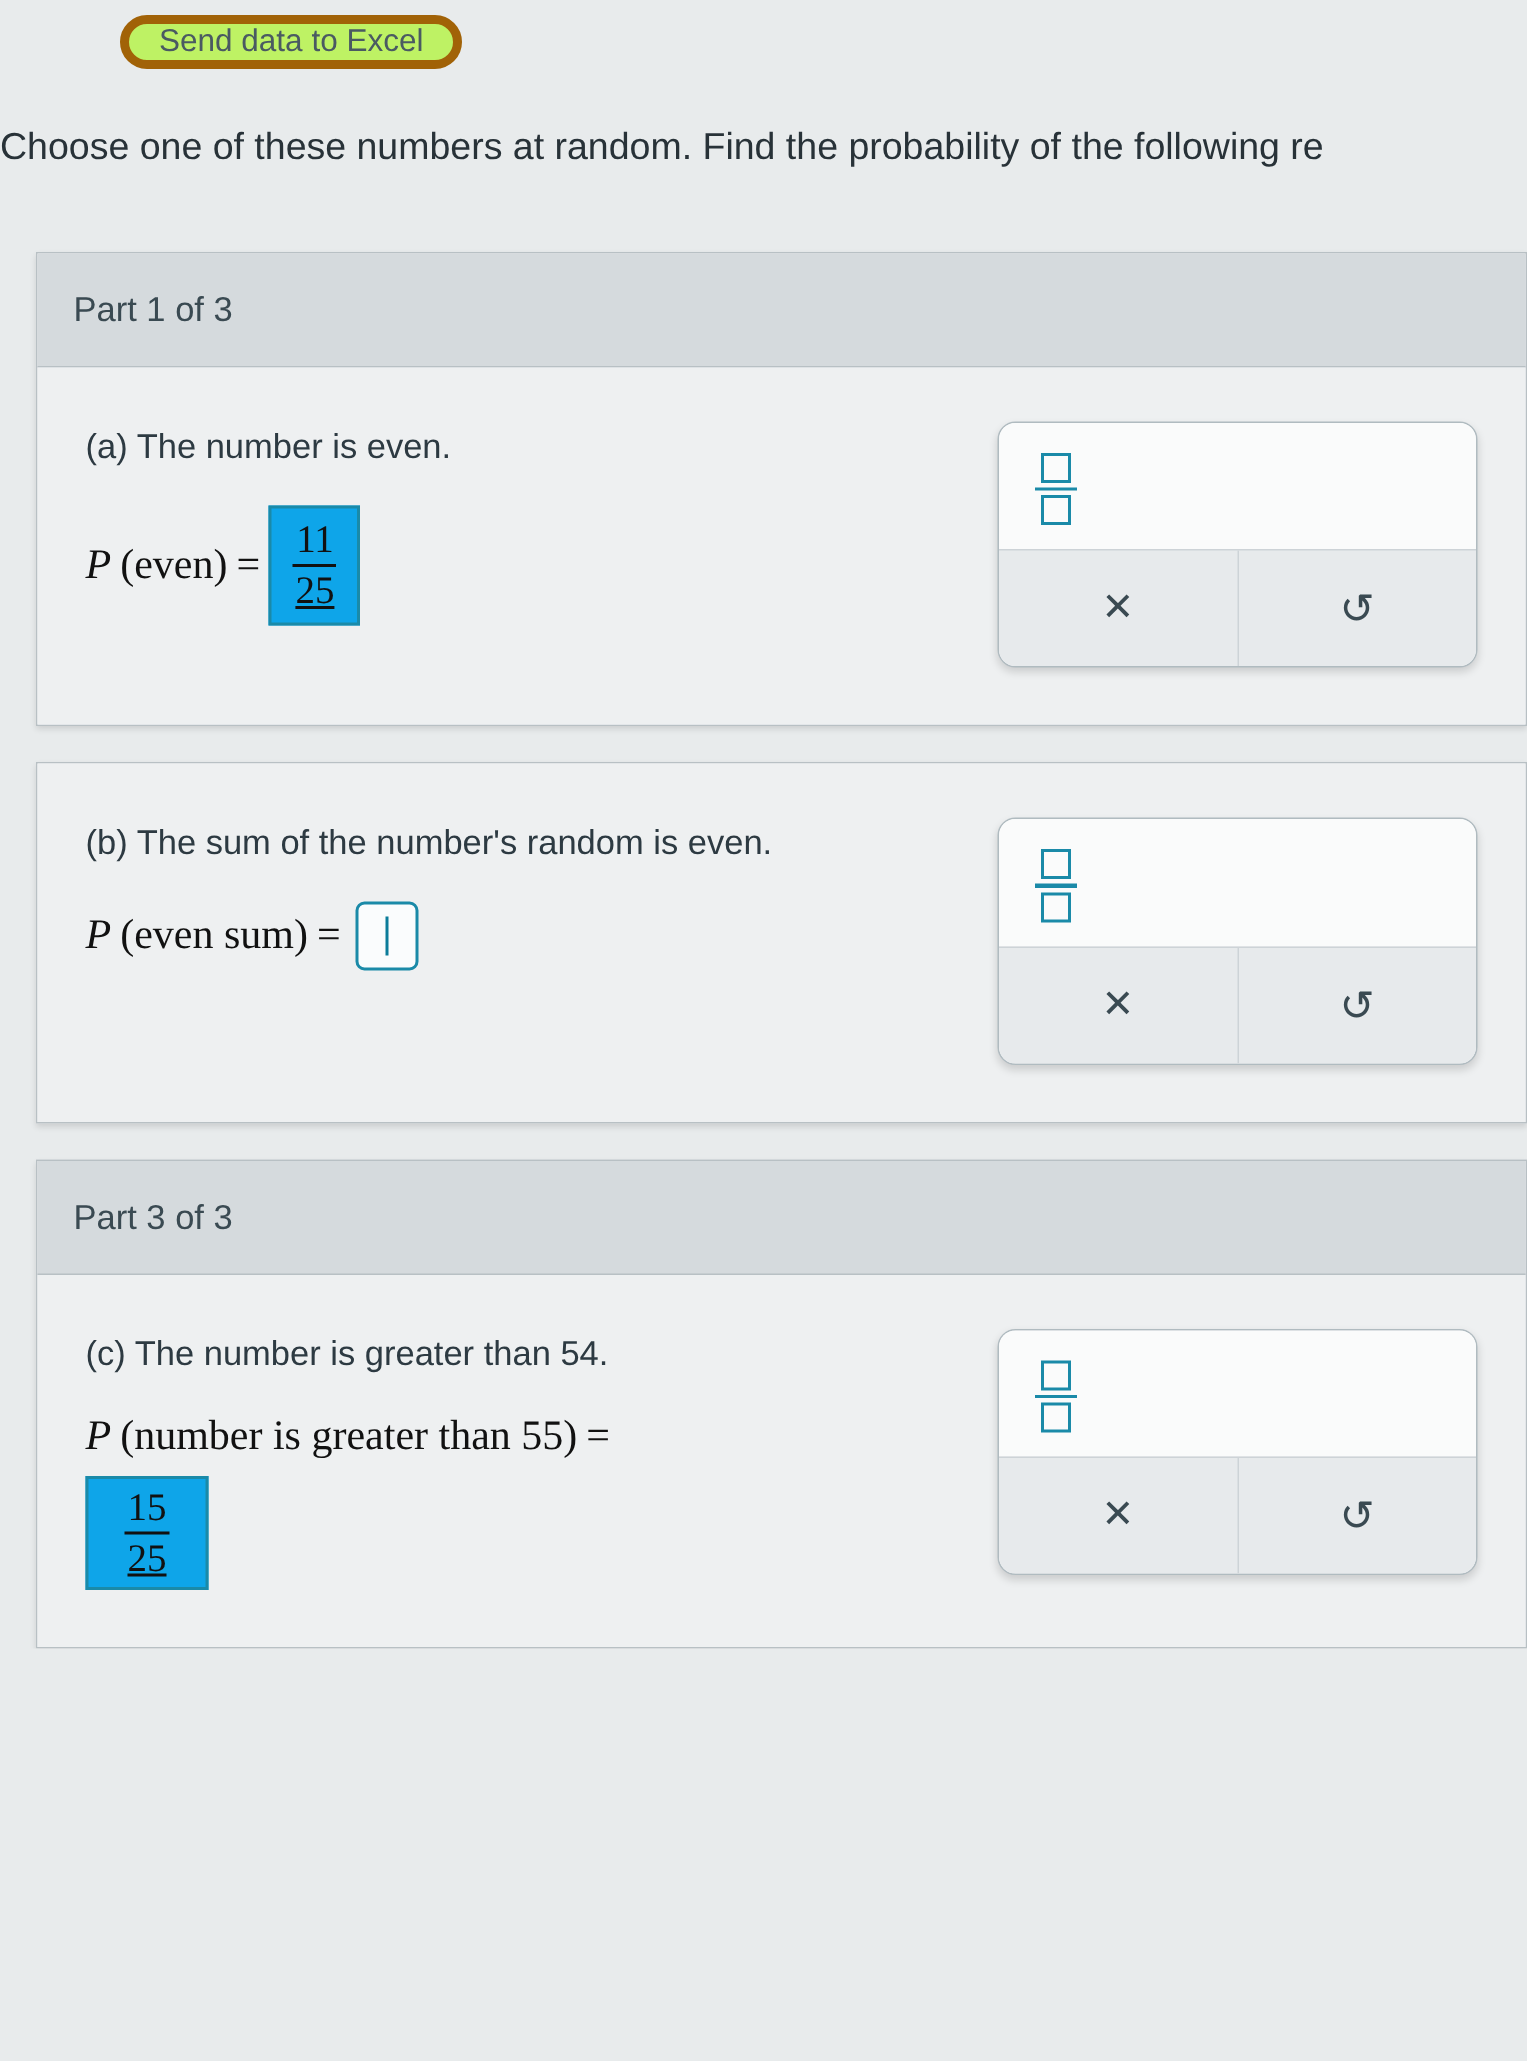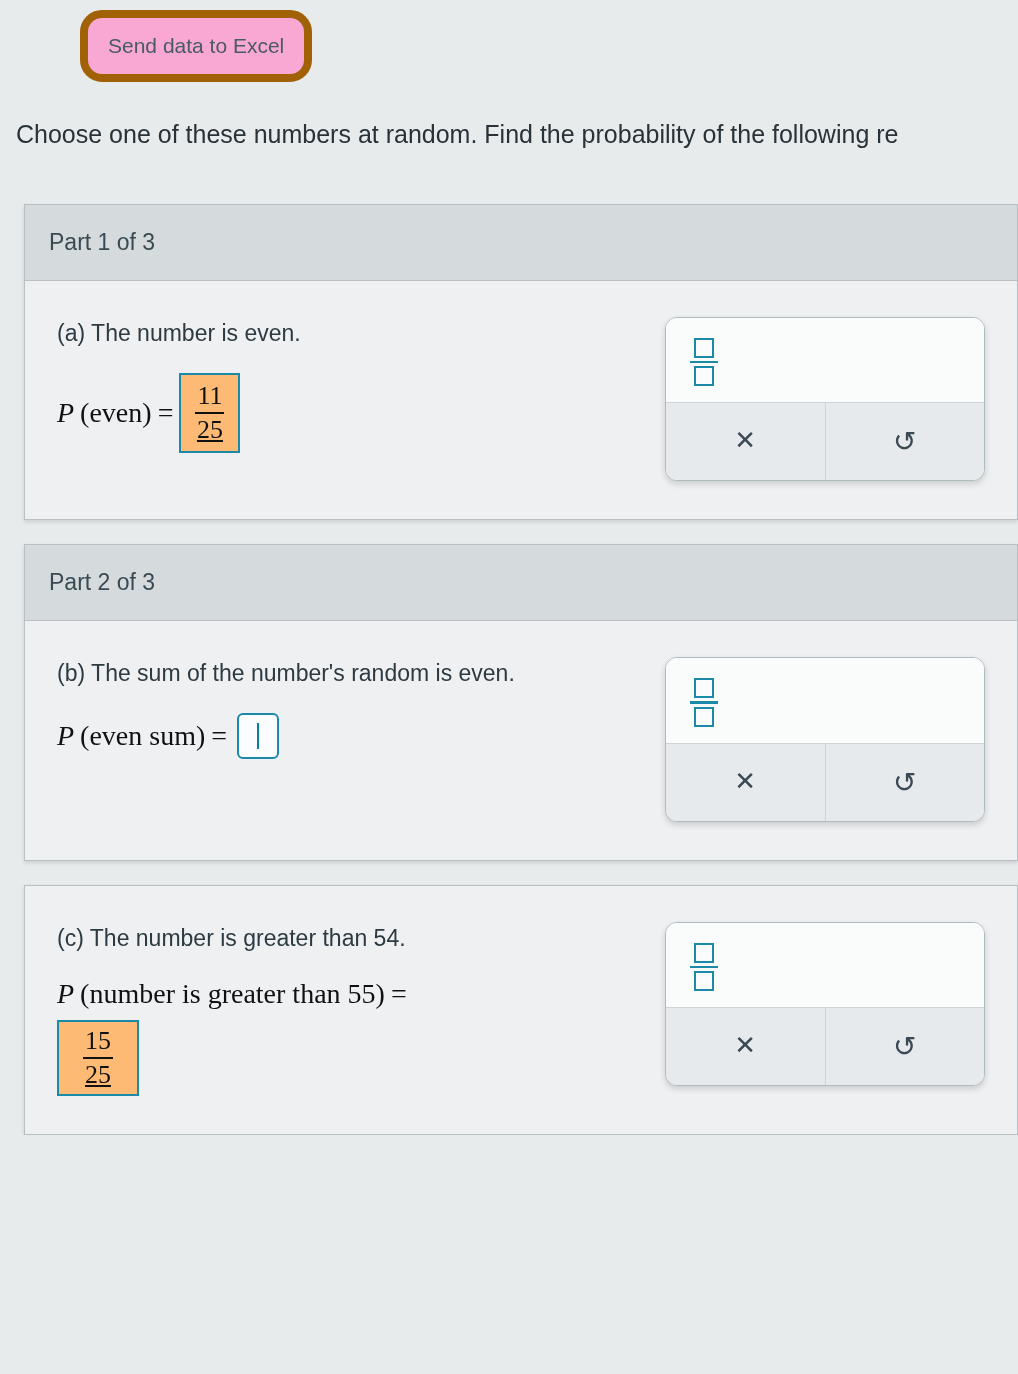"Send data to Excel" .excel-btn { background: #f9a8d4 -> #bef264; border: 8px solid #a16207 -> 6px solid #a16207; padding: 16px 20px -> 0 20px }
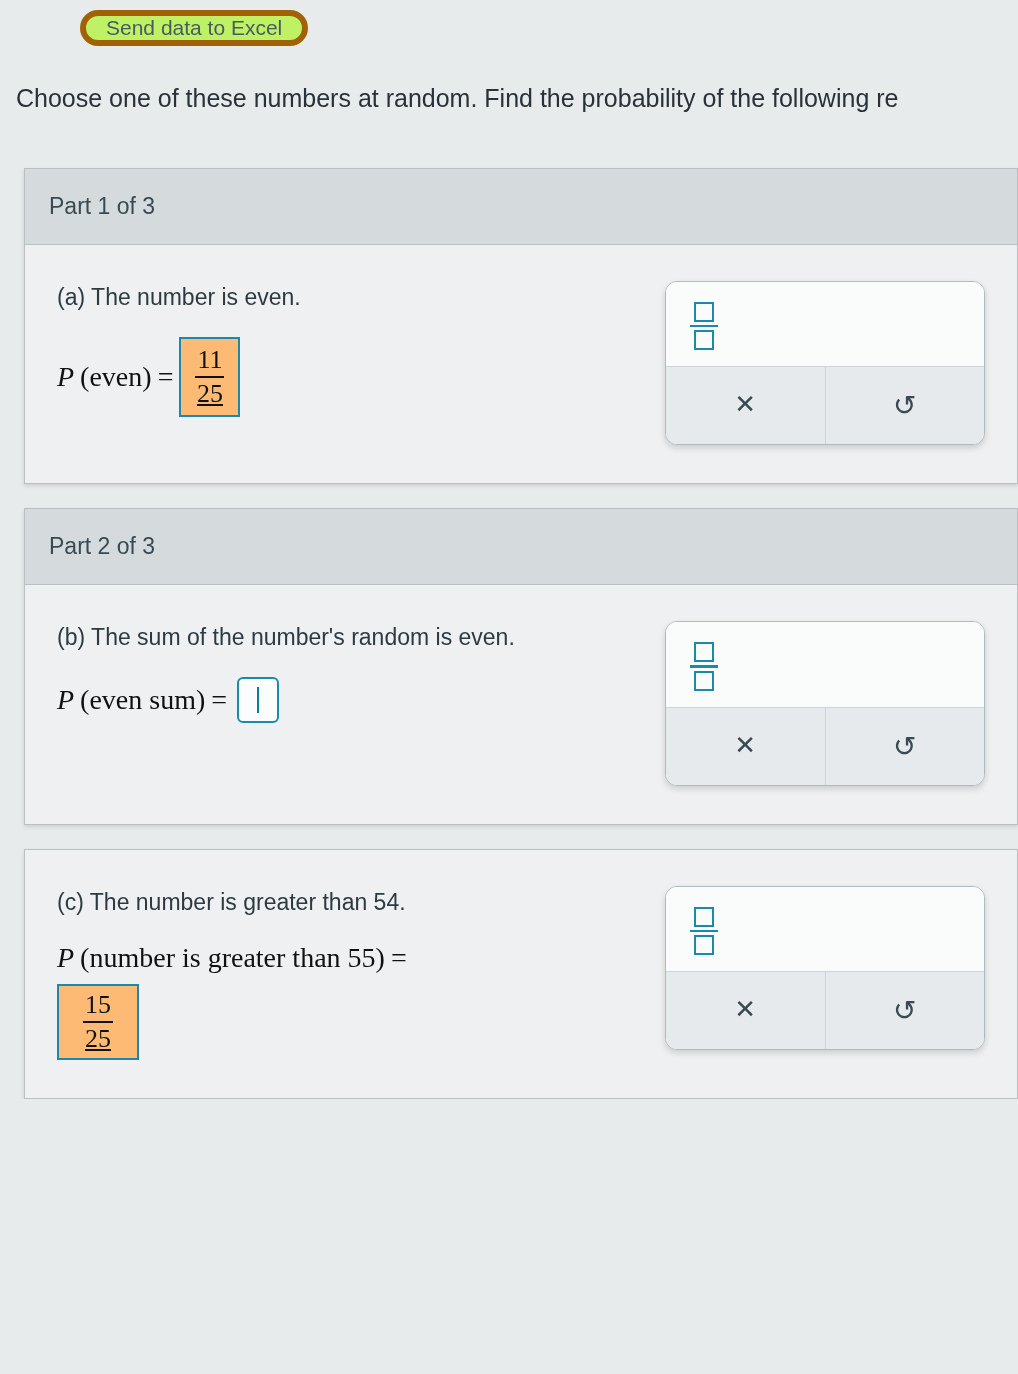"Choose one of these numbers" .instruction { padding-left: 16px -> 0 }
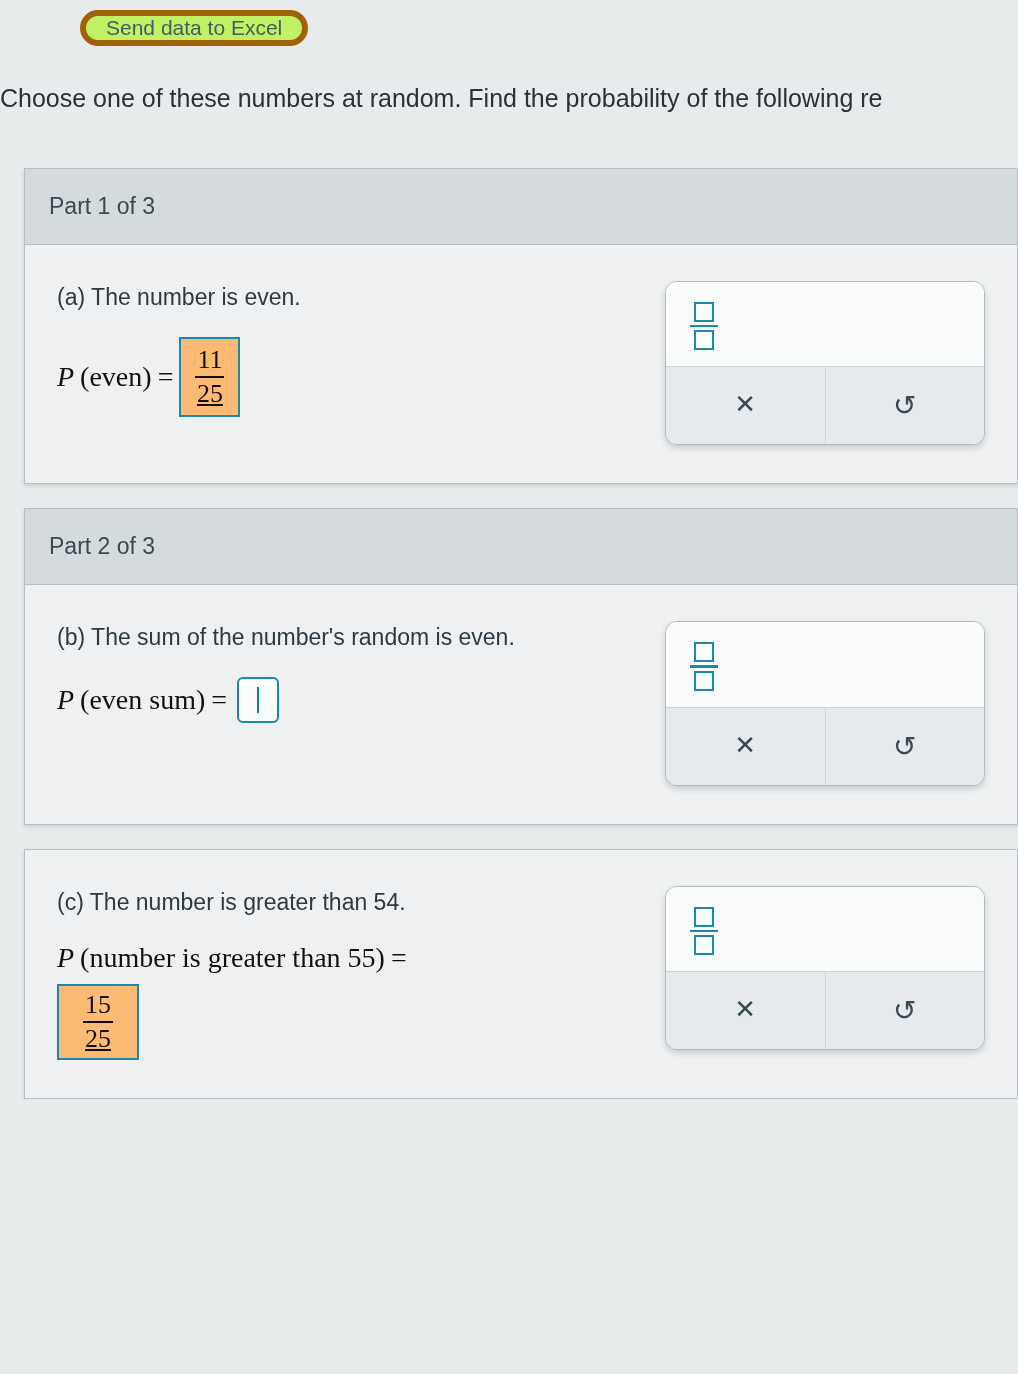"11" .frac-box { background: #fdba74 -> #0ea5e9 }
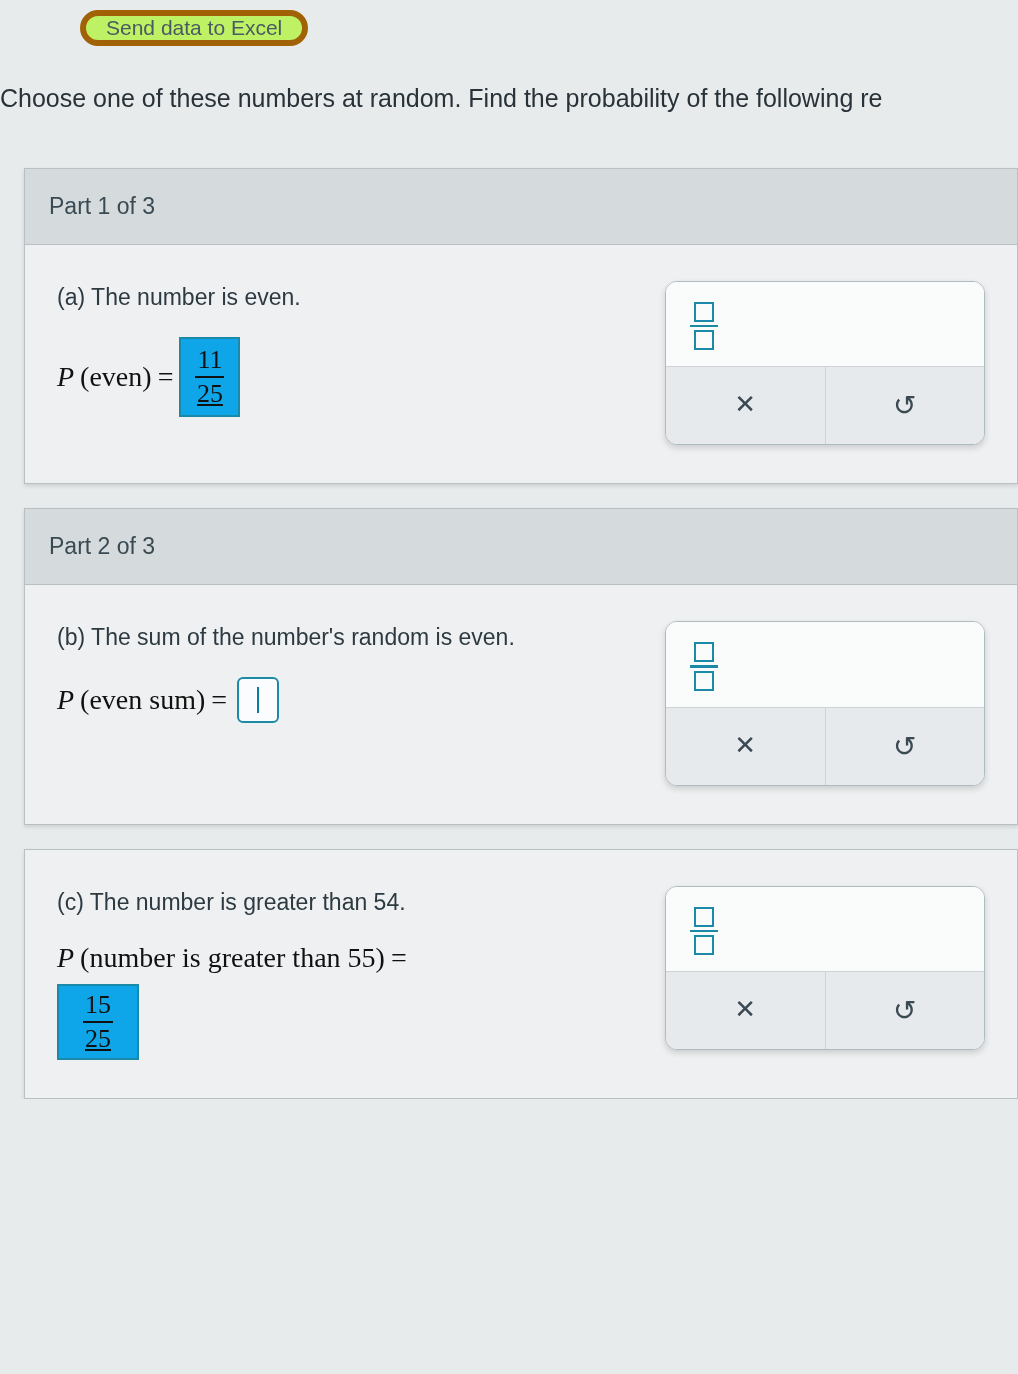"Part 2 of 3" div.part-header { html: <div>Part 2 of 3</div> -> none }
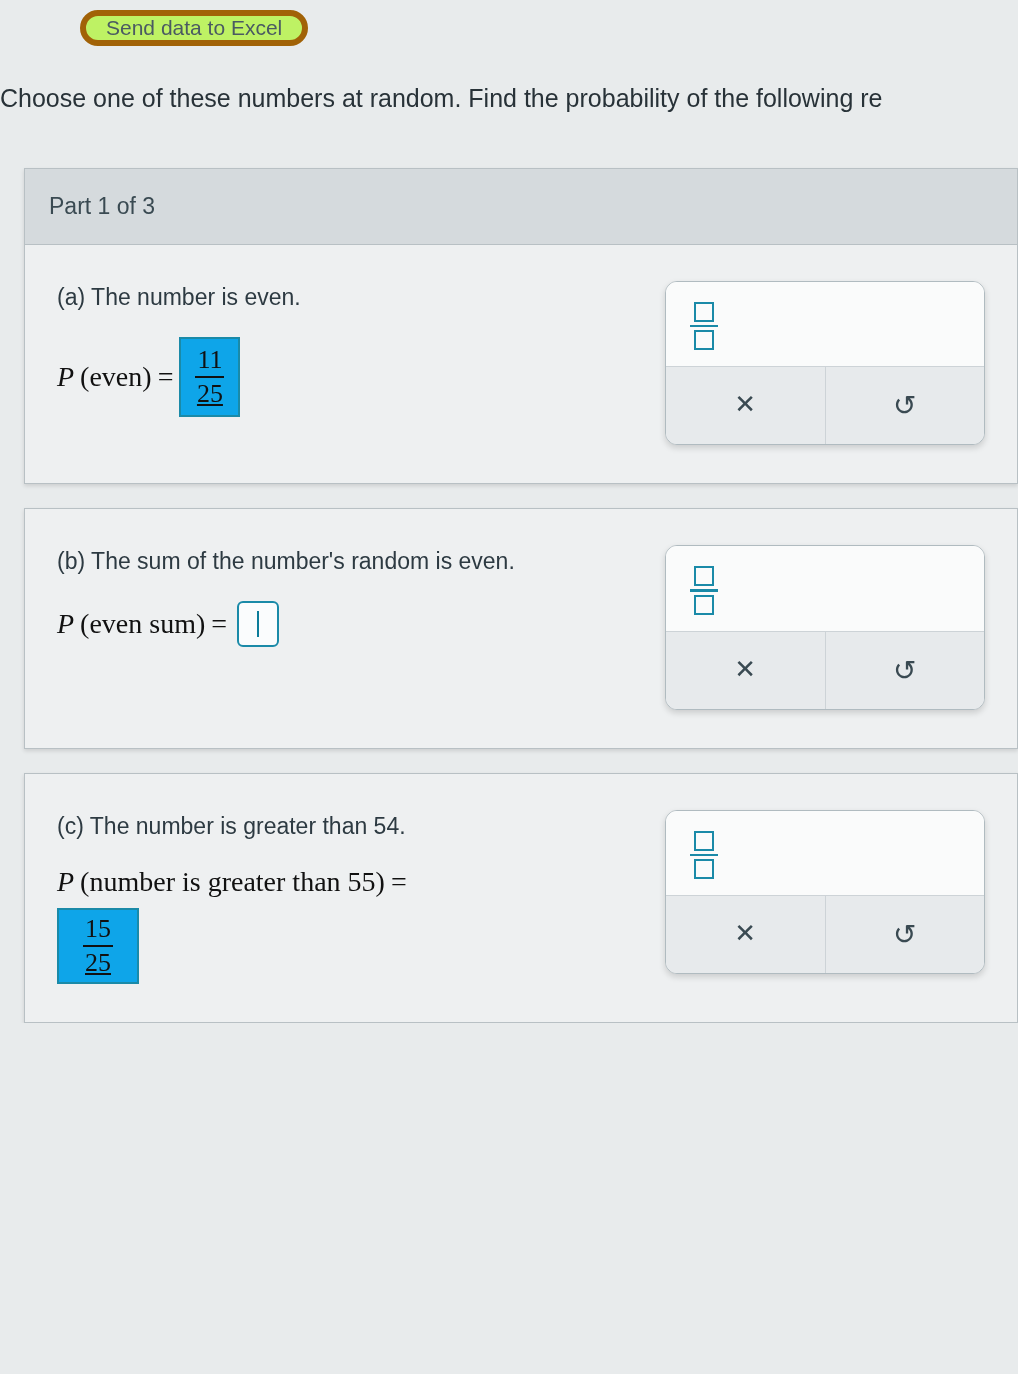"Part 3 of 3" div.part-header { html: none -> <div>Part 3 of 3</div> }
